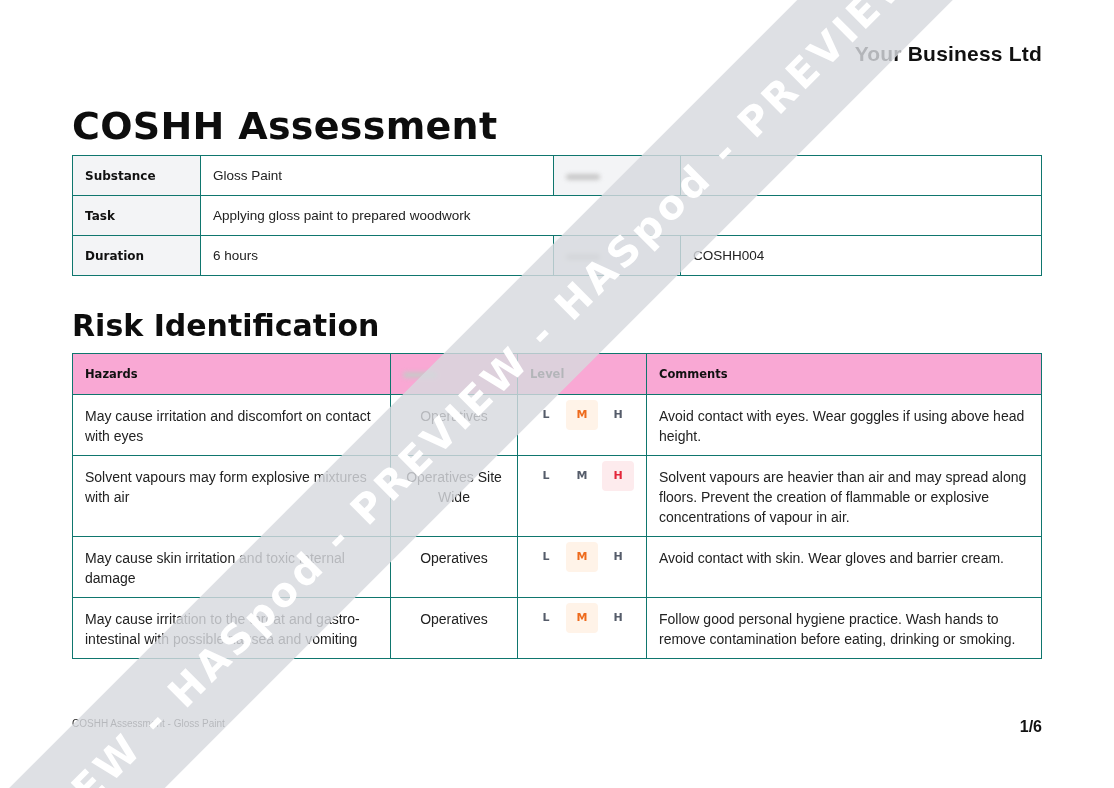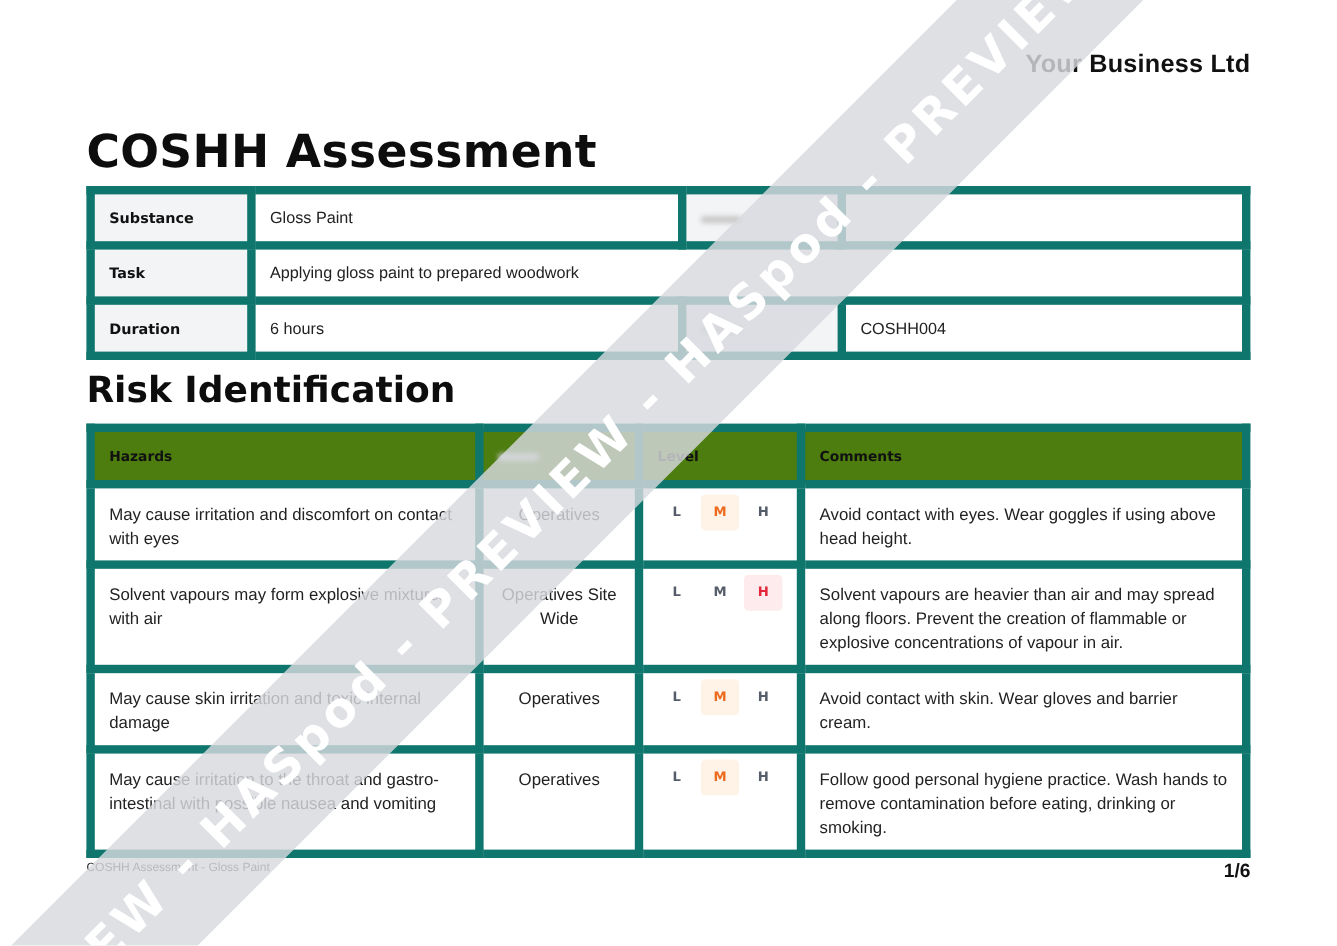"Substance" td, th { border: 7px solid #0f766e -> 1px solid #0f766e }
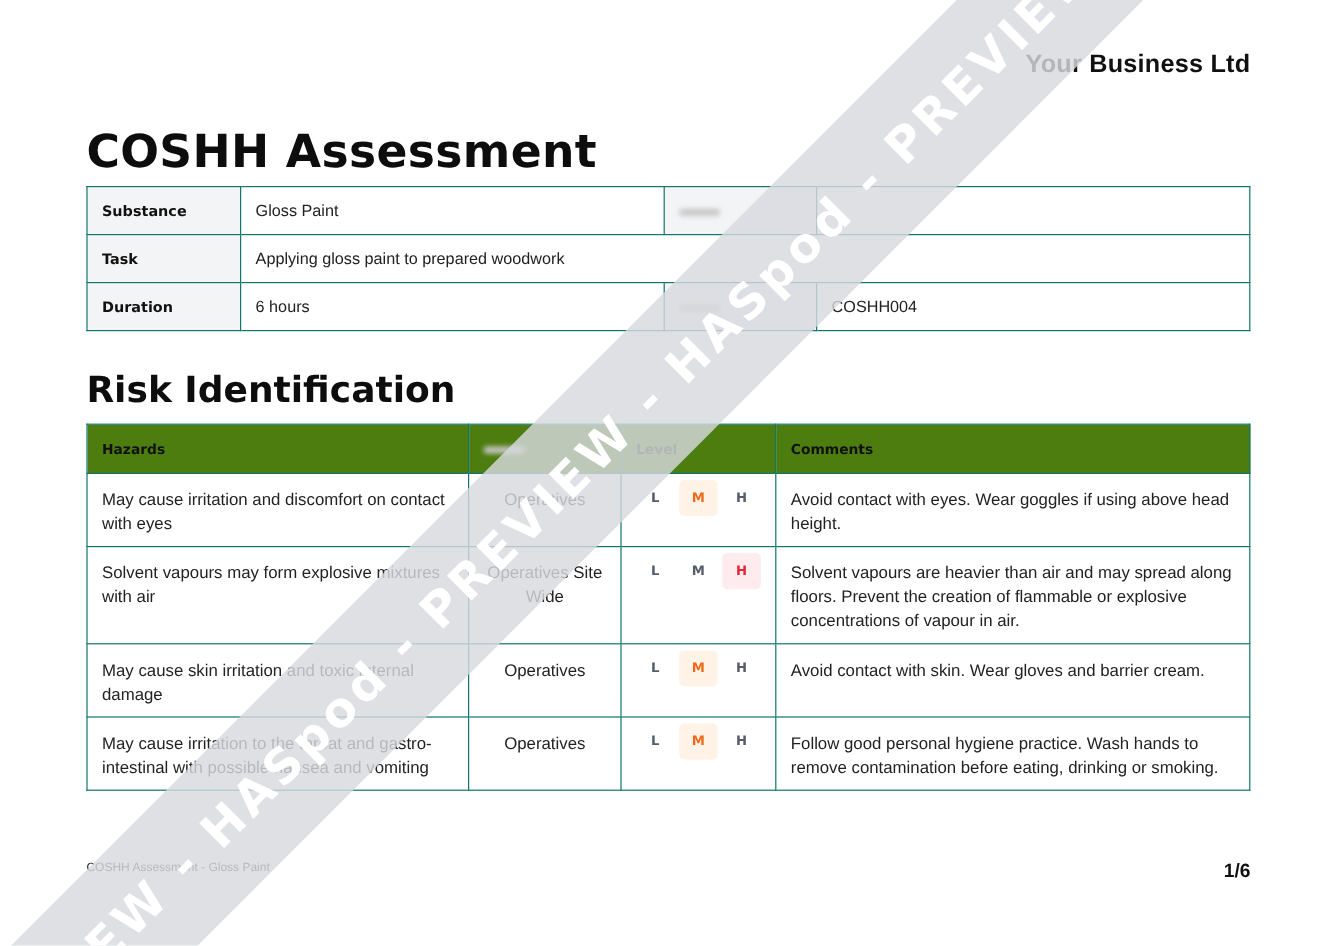"Hazards" .risk th { background: #4d7c0f -> #f9a8d4 }
